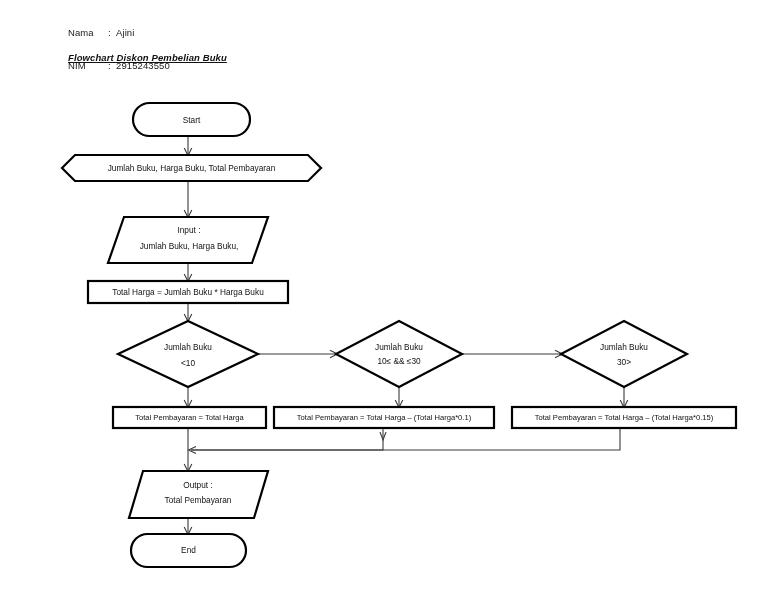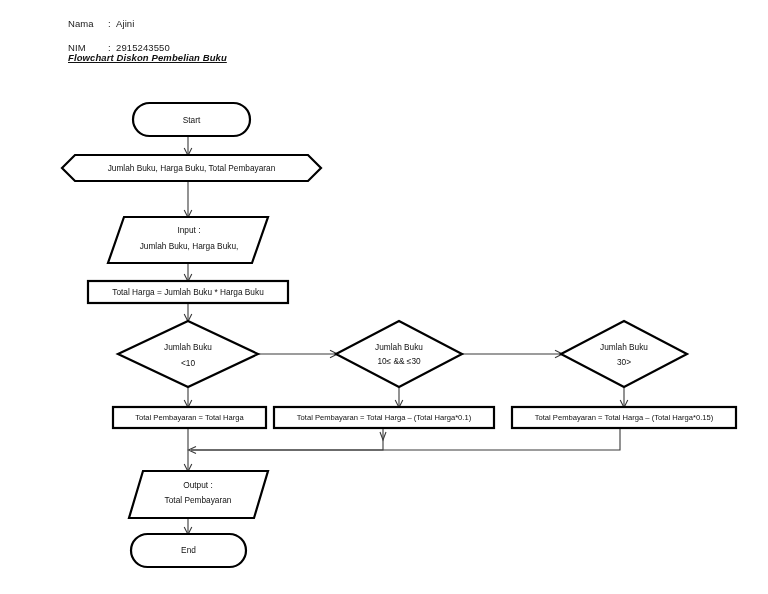"Ajini" .hdr-value { margin-top: none -> 9px }
